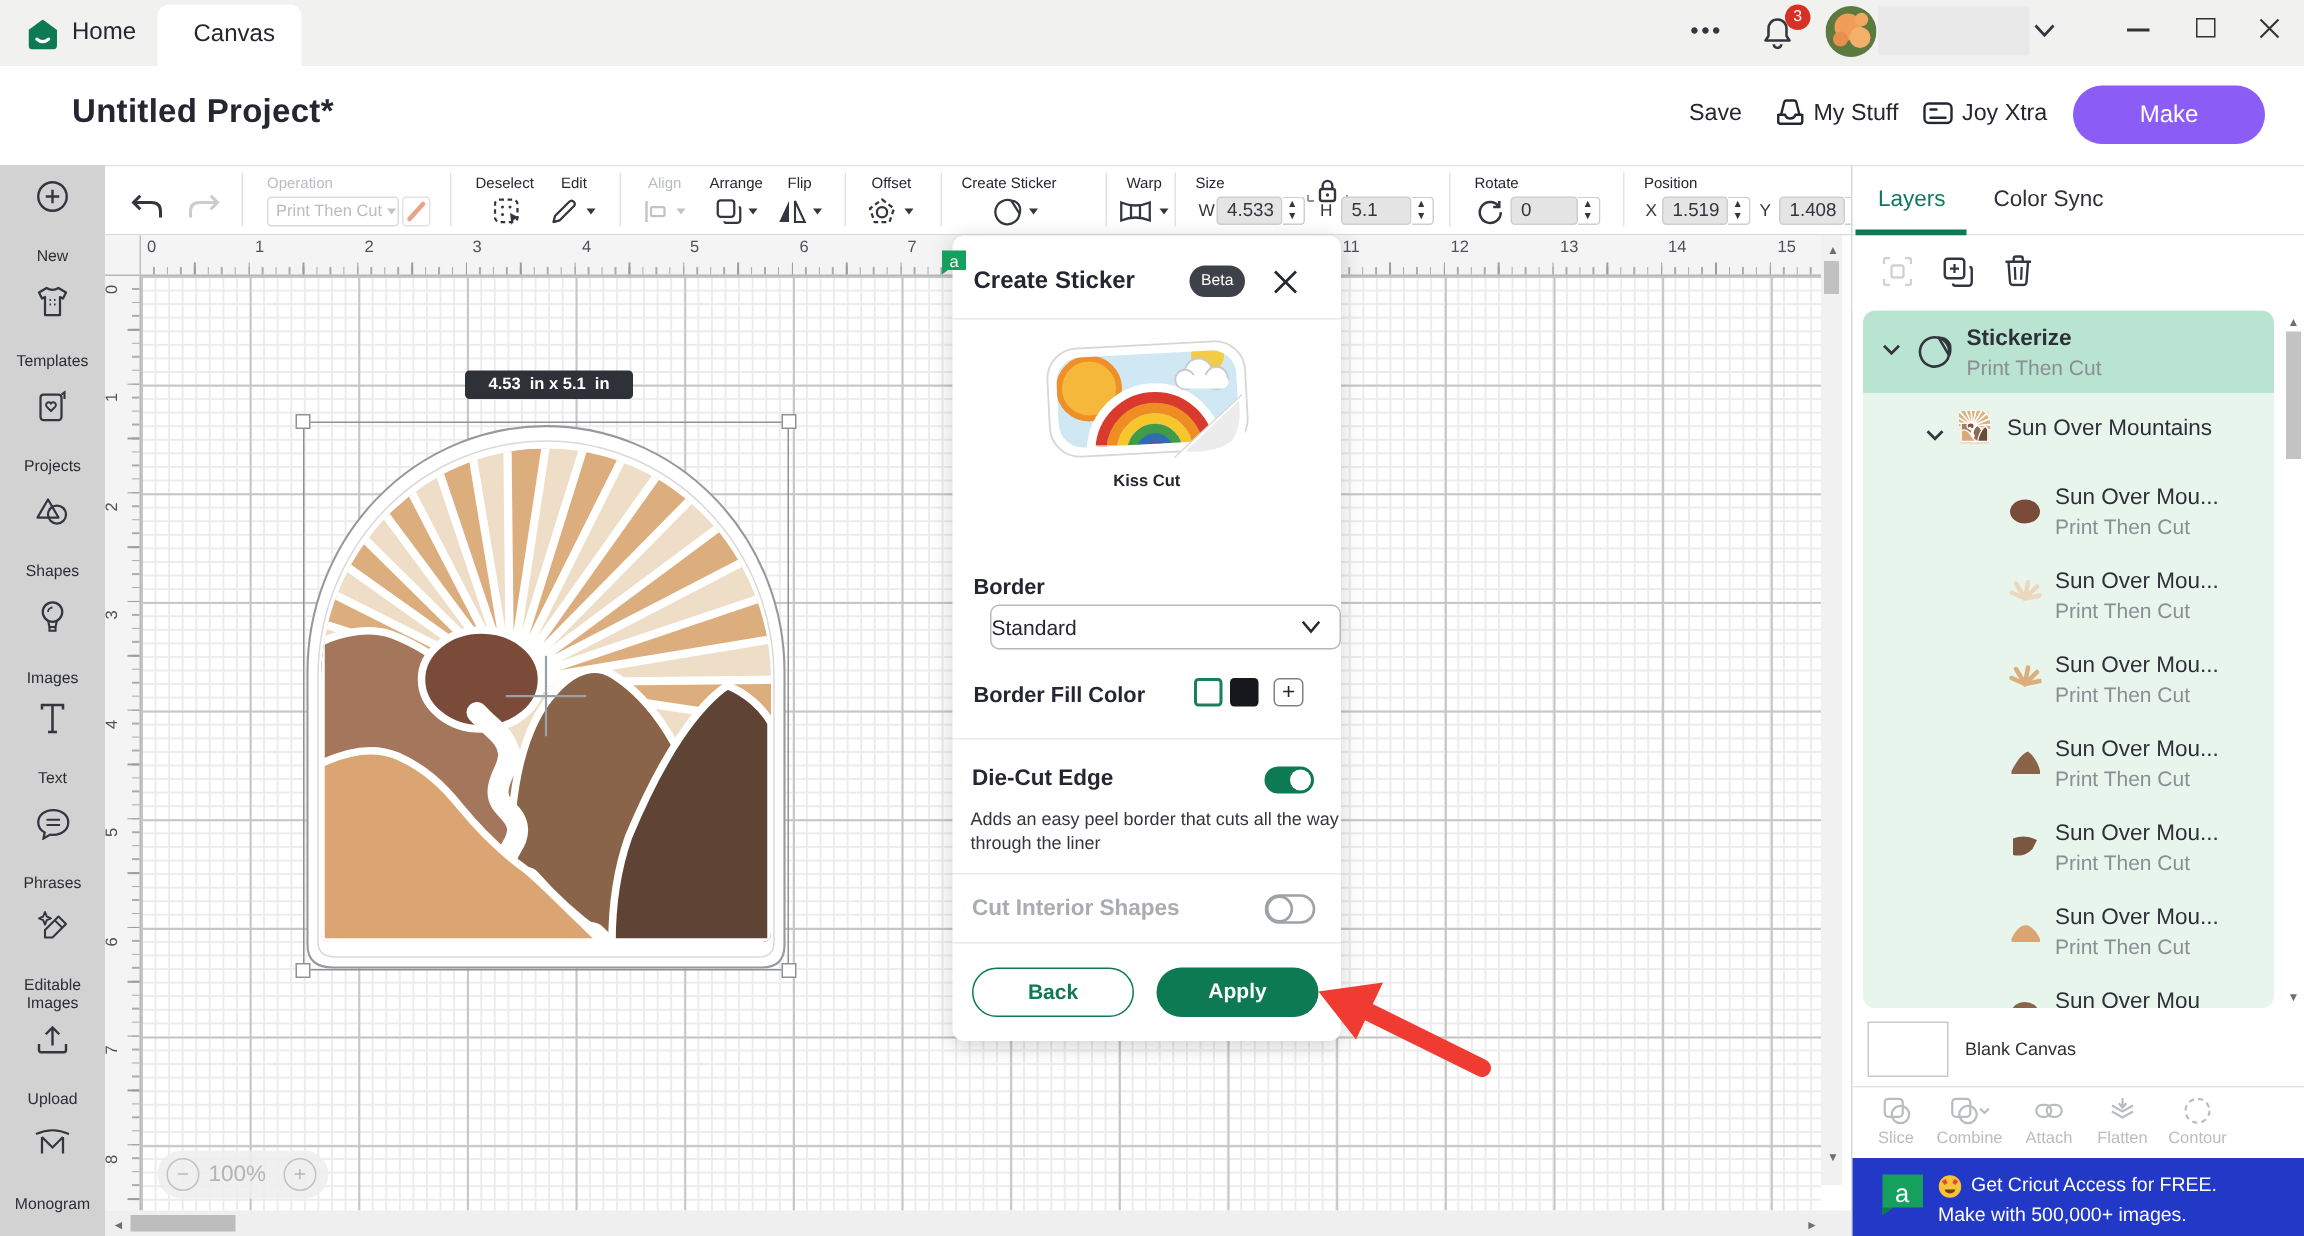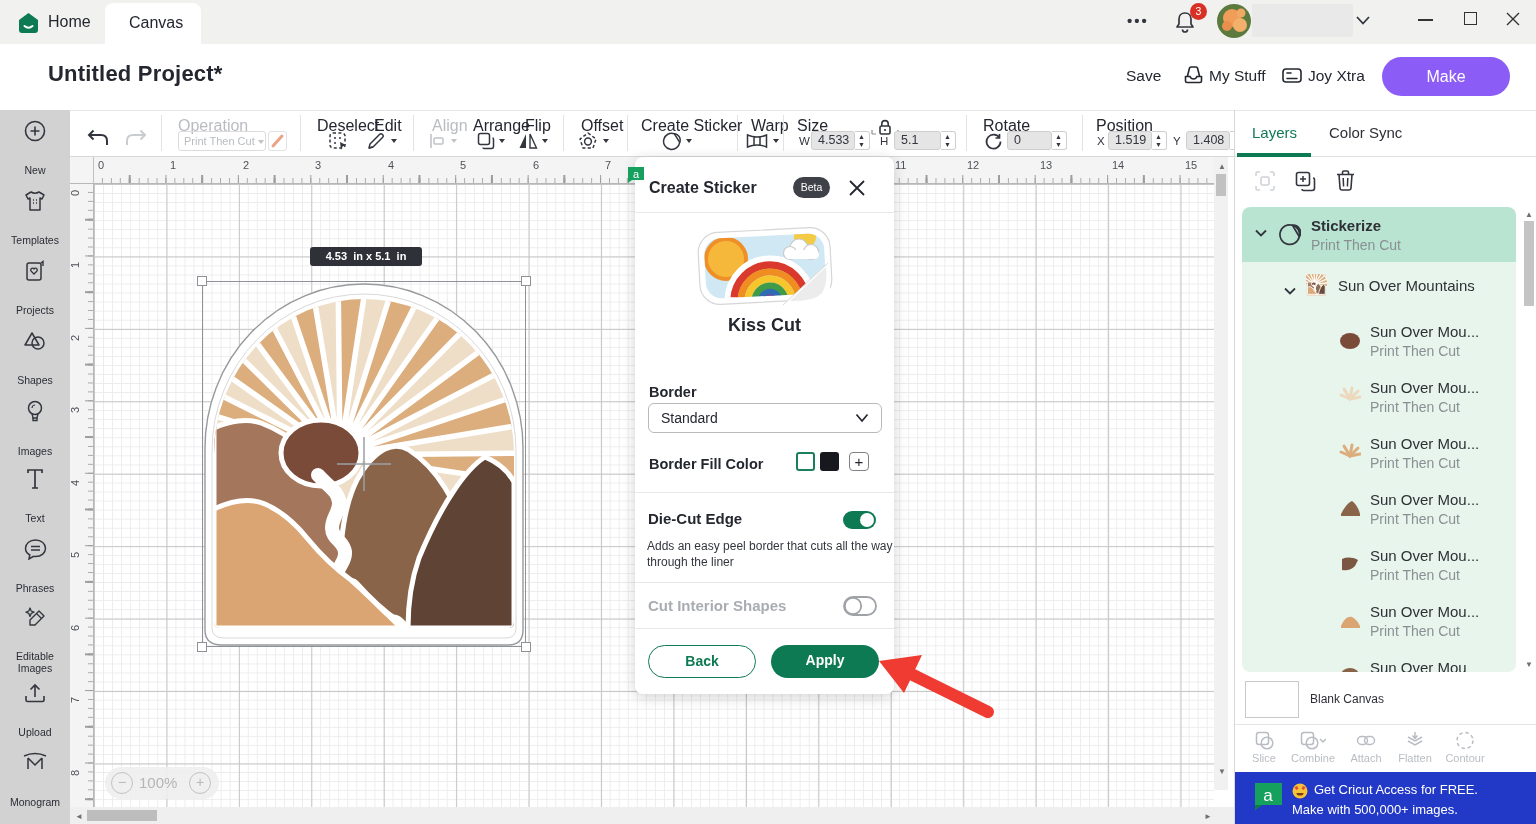"Operation" .tlabel { font-size: 16px -> 10px }
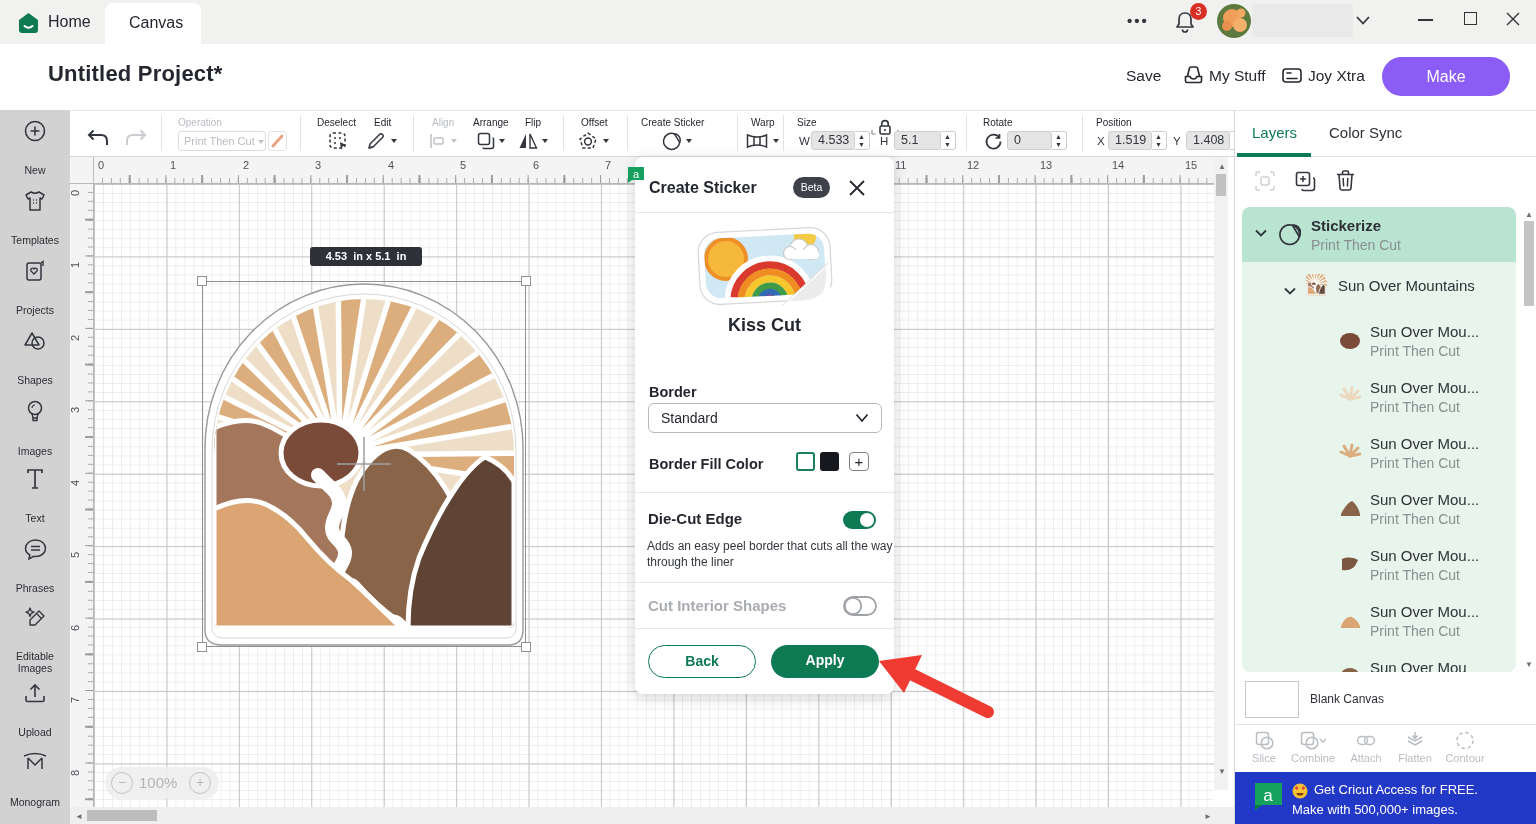"Kiss Cut" div.abs { font-size: 18px -> 11px }
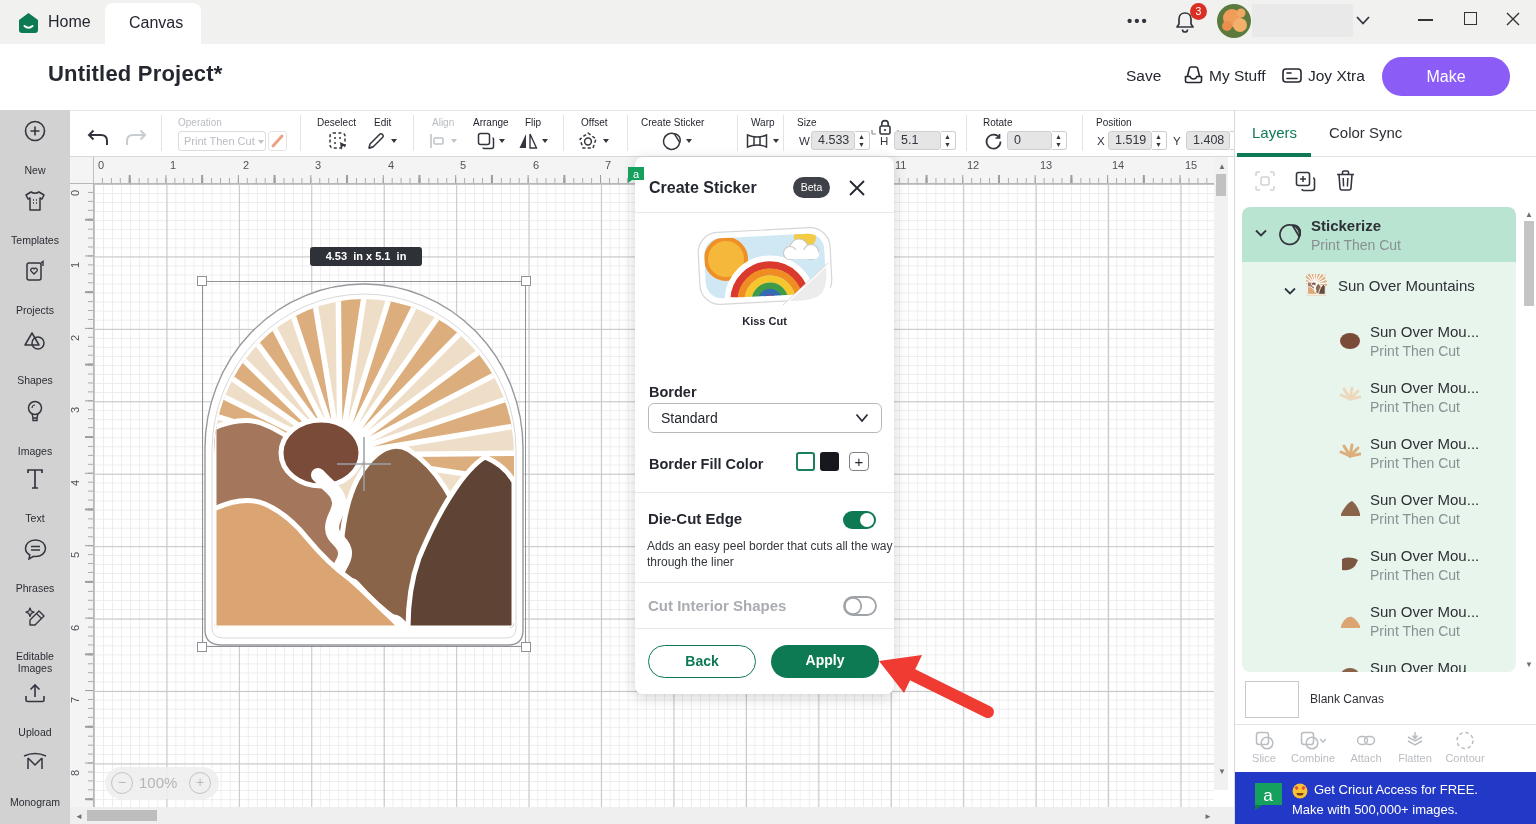"Standard" #stdsel { left: 13px -> 25px; padding-left: 12px -> none }
